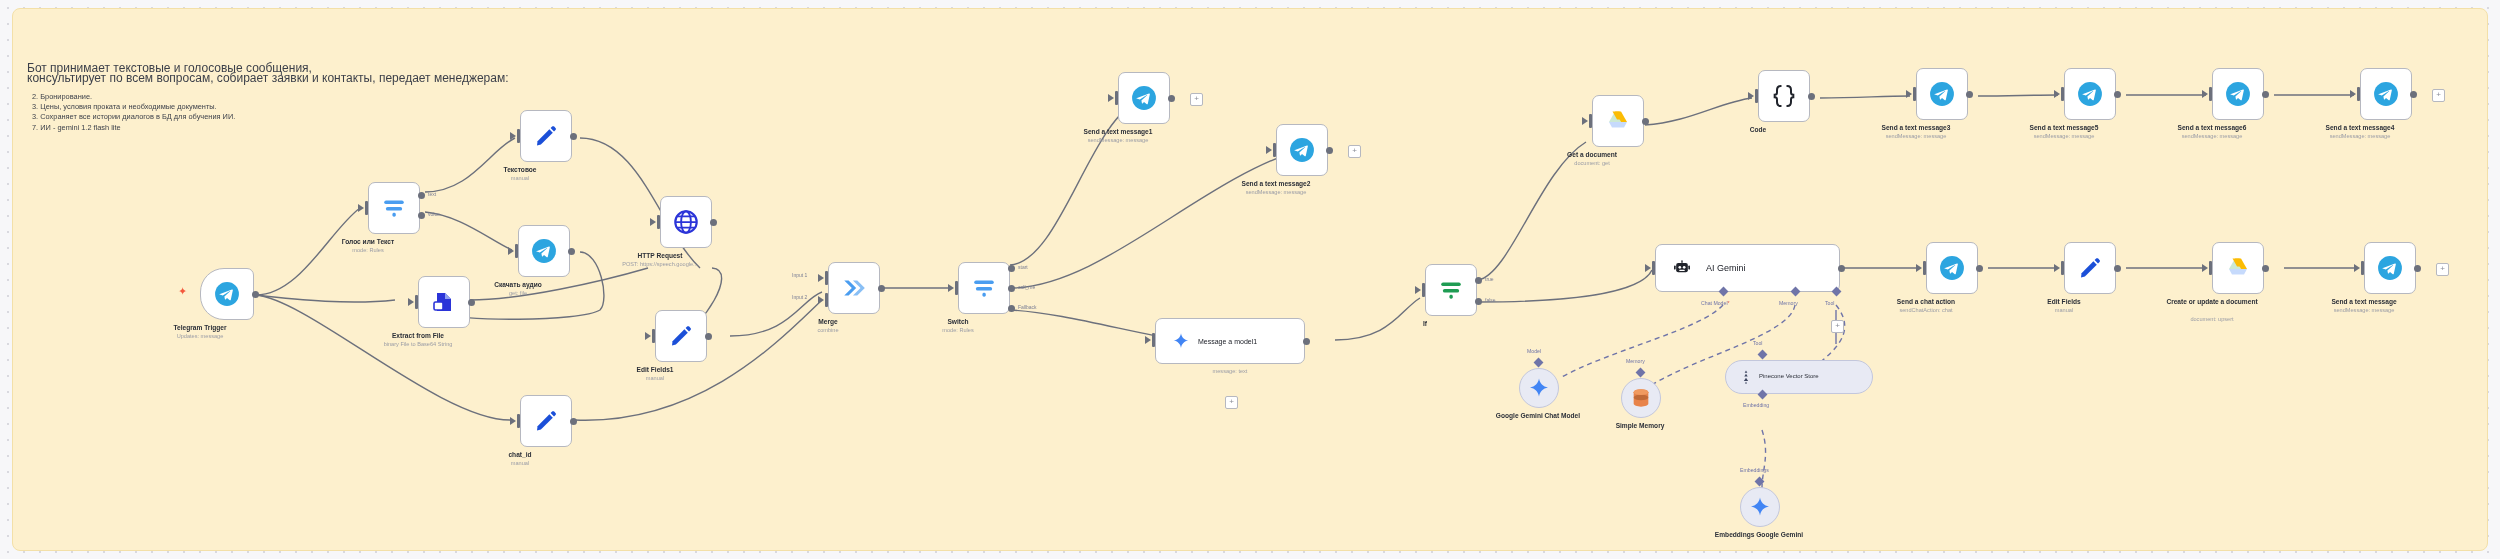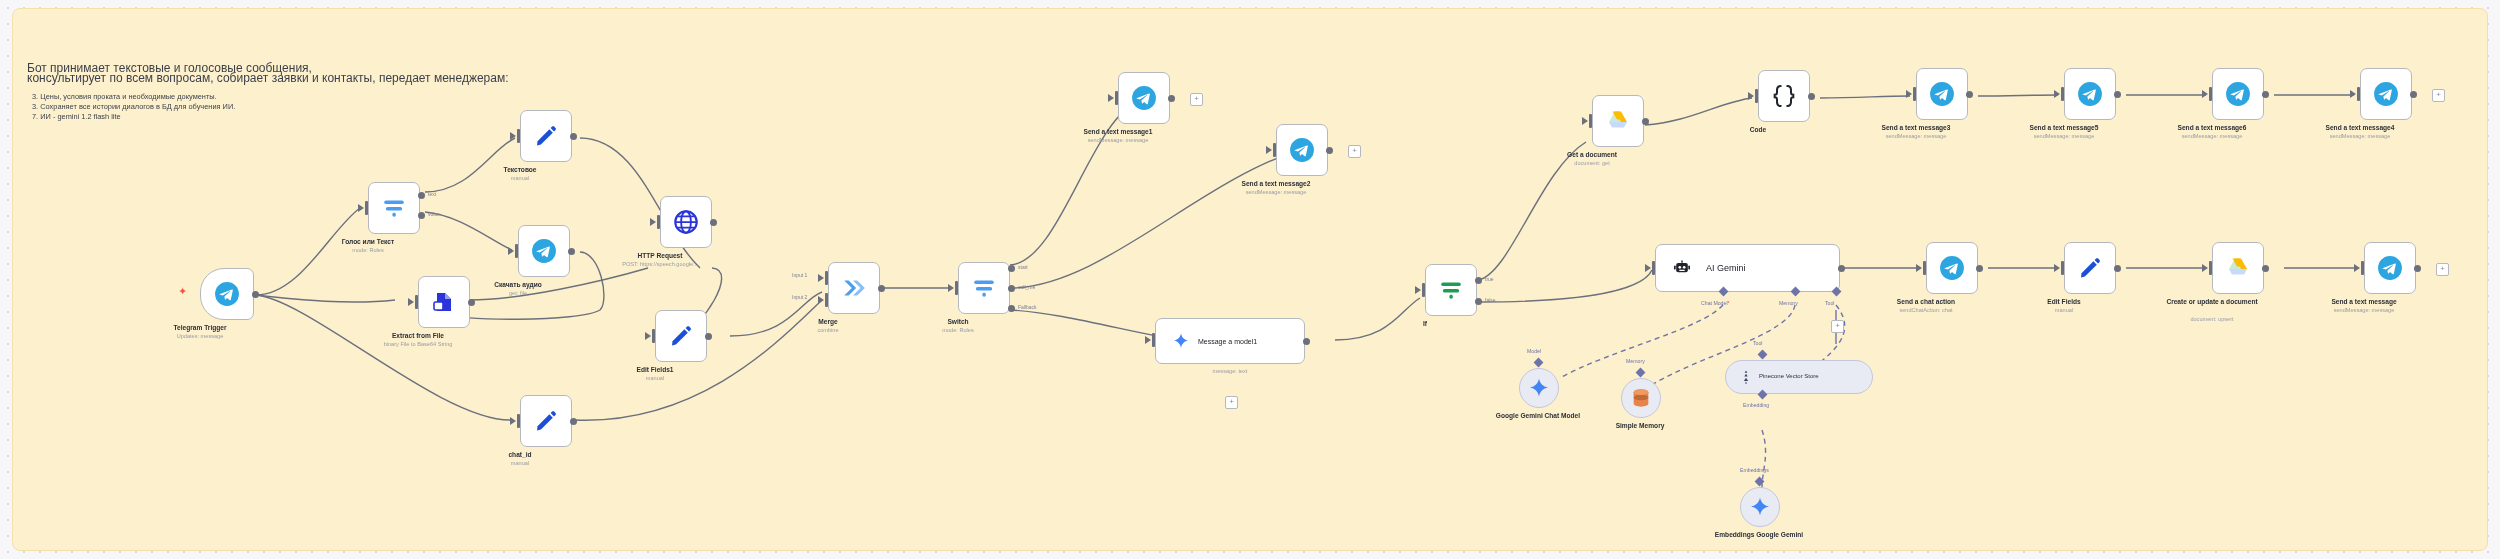"2. Бронирование." li { html: none -> <li>2. Бронирование.</li> }
